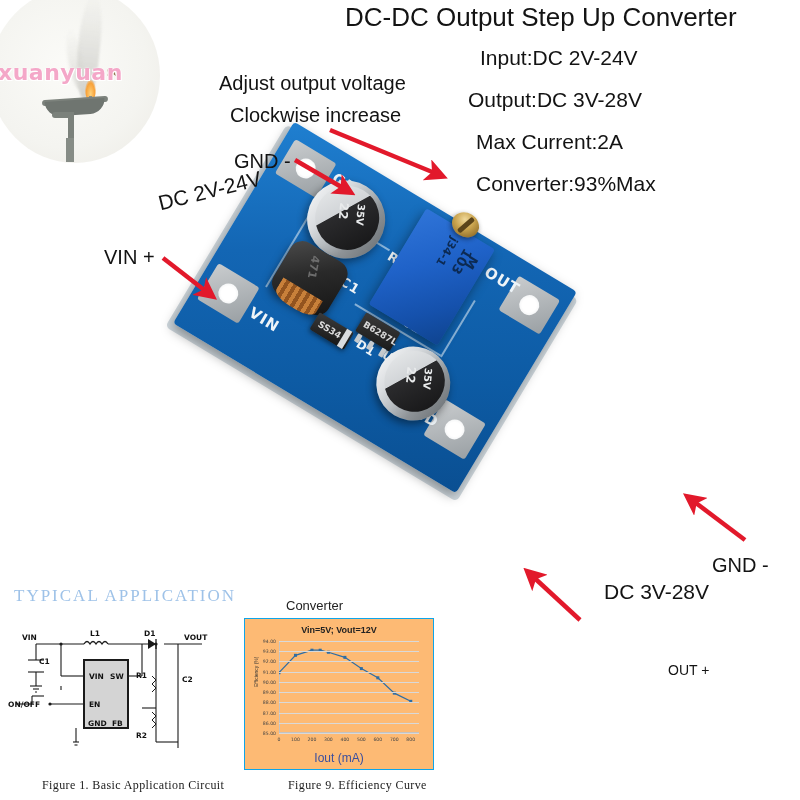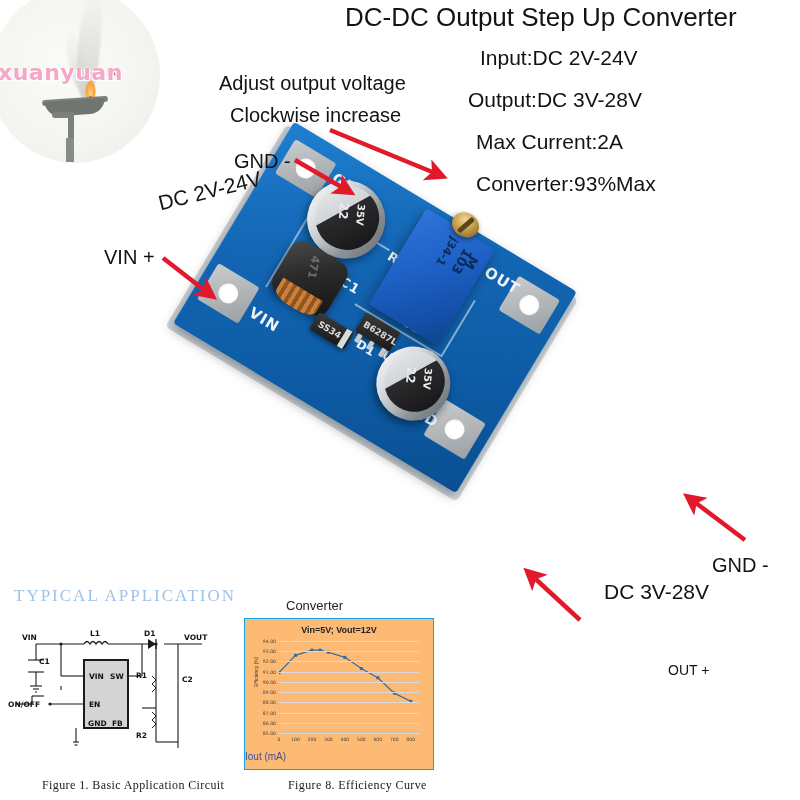"Iout (mA)" #xlab { font-size: 10px -> 12px; text-align: left -> center }
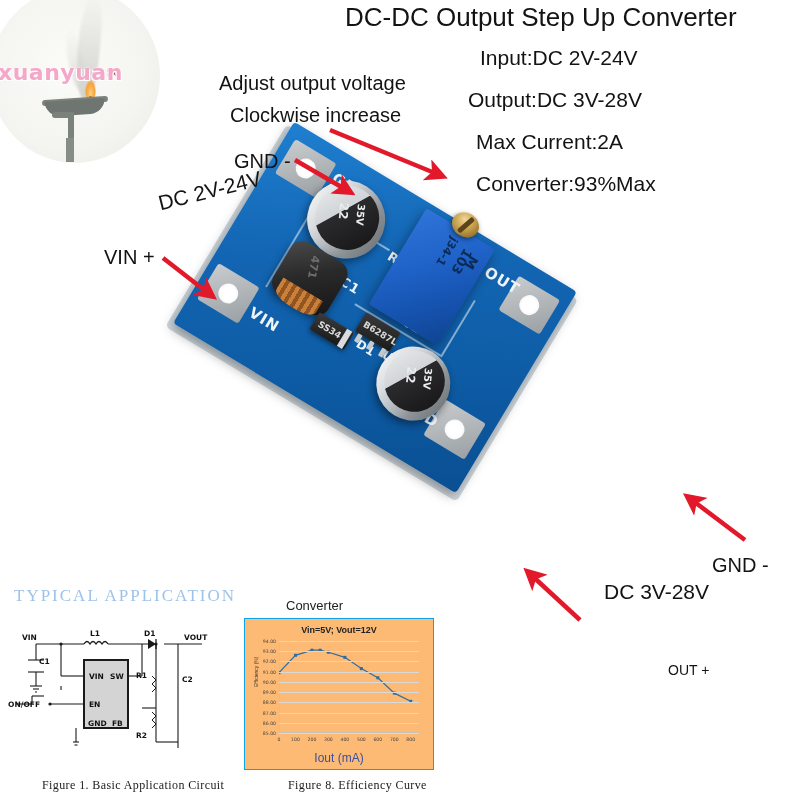"Figure 8. Efficiency Curve" div.abs { text: 8 -> 9 }
